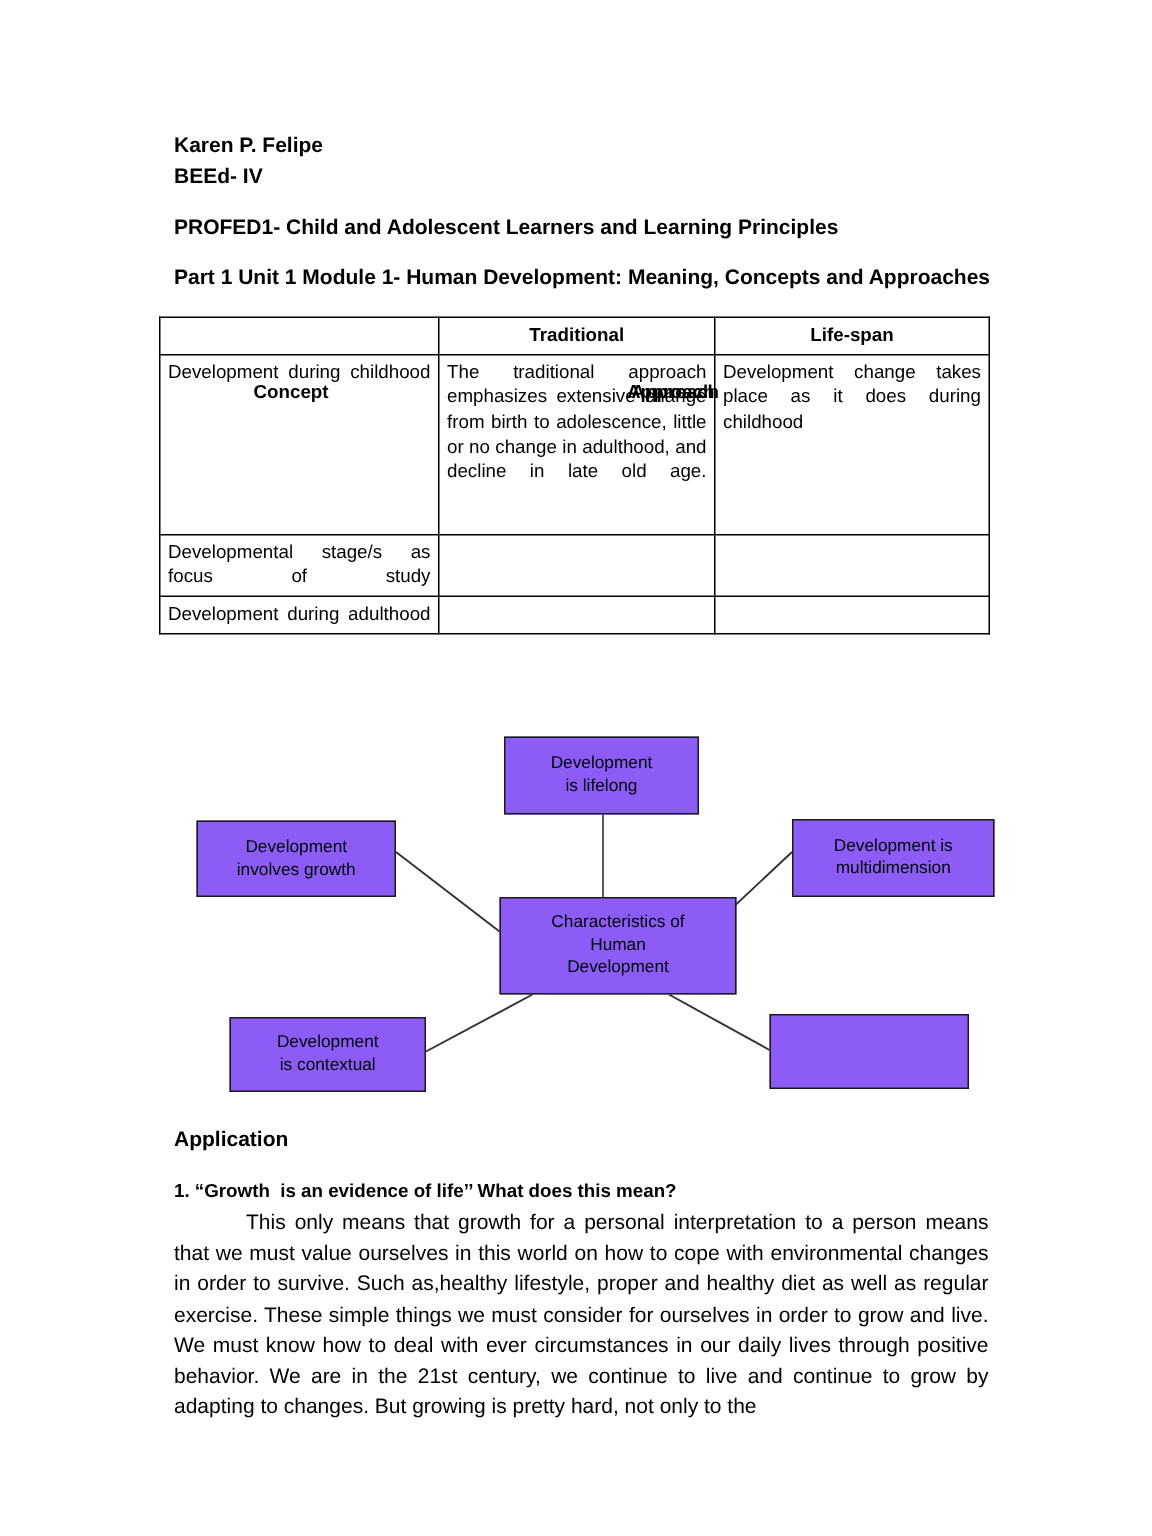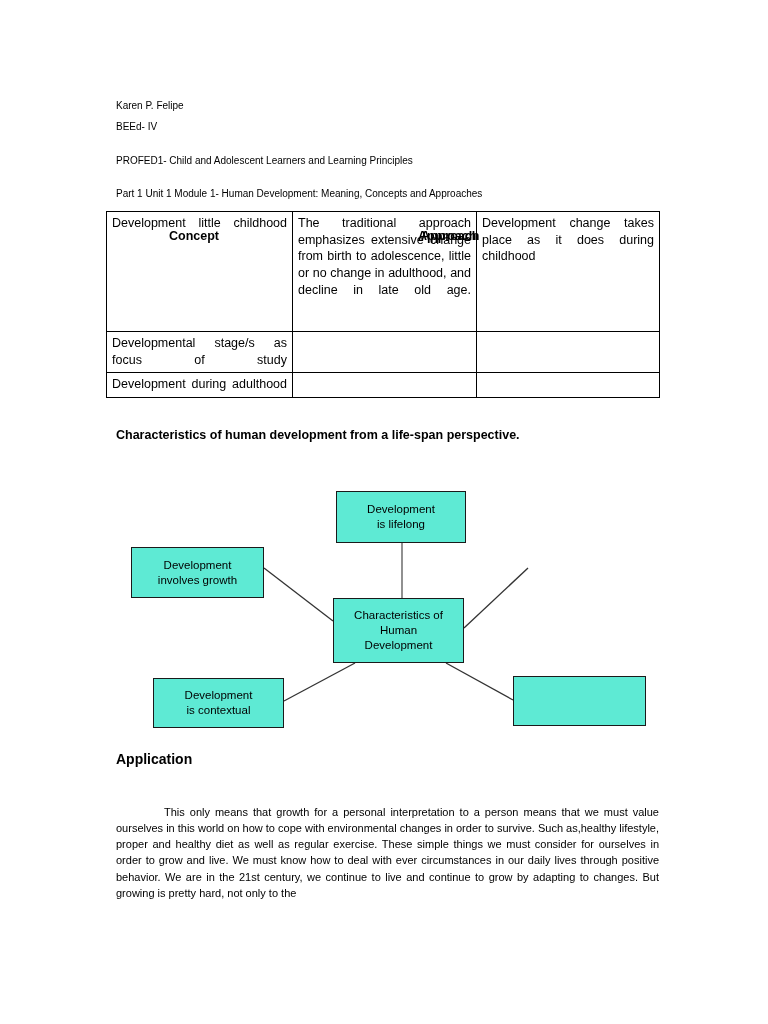"Karen P. Felipe" .hdr { font-size: 10px -> 14px; font-weight: normal -> bold; margin-top: 12px -> none }
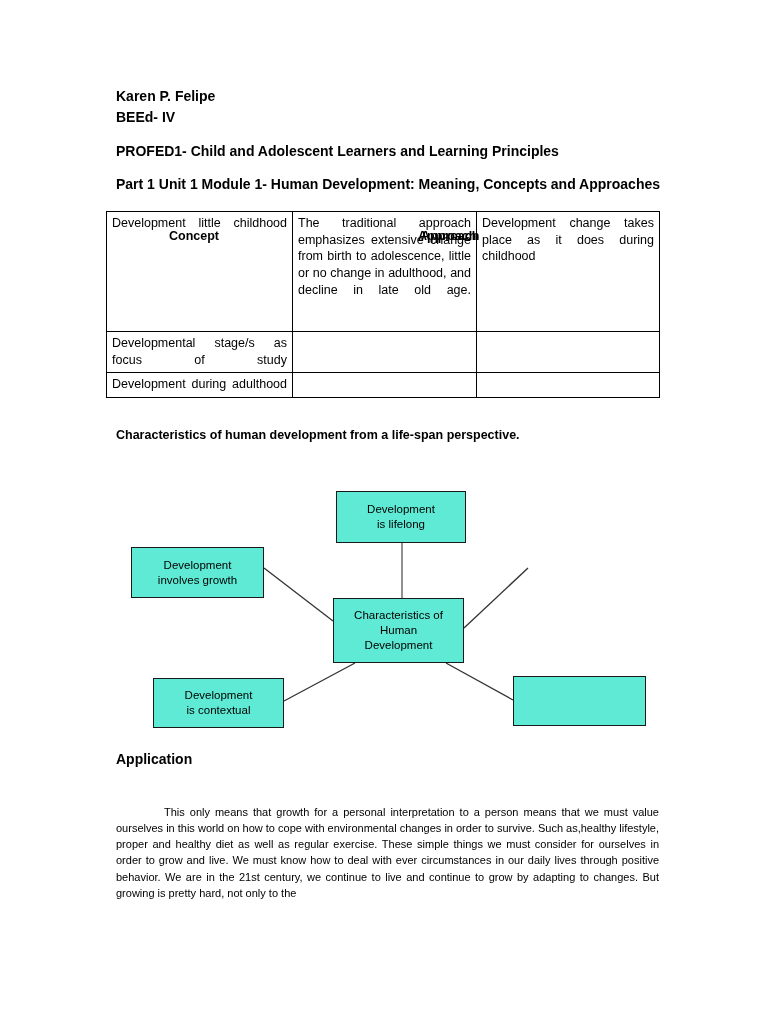"Traditional" tr { html: none -> <tr> <td></td> <td>Traditional</td> <td>Life-span</td> </tr> }
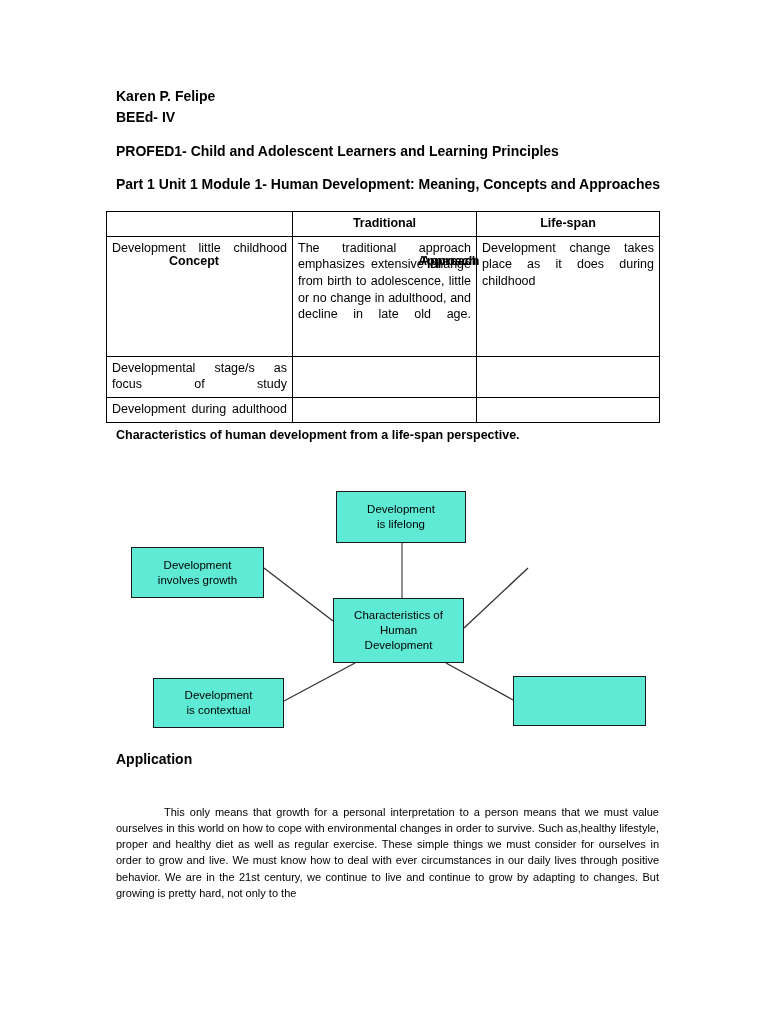"Development little childhood" span.under { text: little -> during }
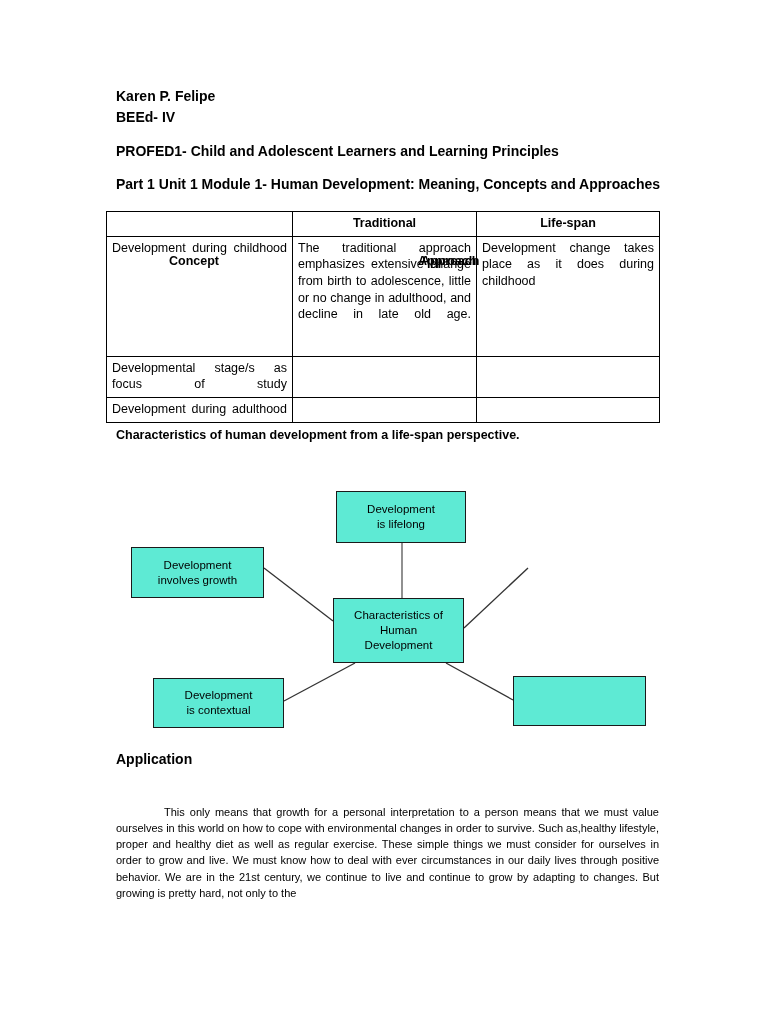"Characteristics of human development from a" div { html: <div>Characteristics of human development from a life-span perspective.</div> -> none }
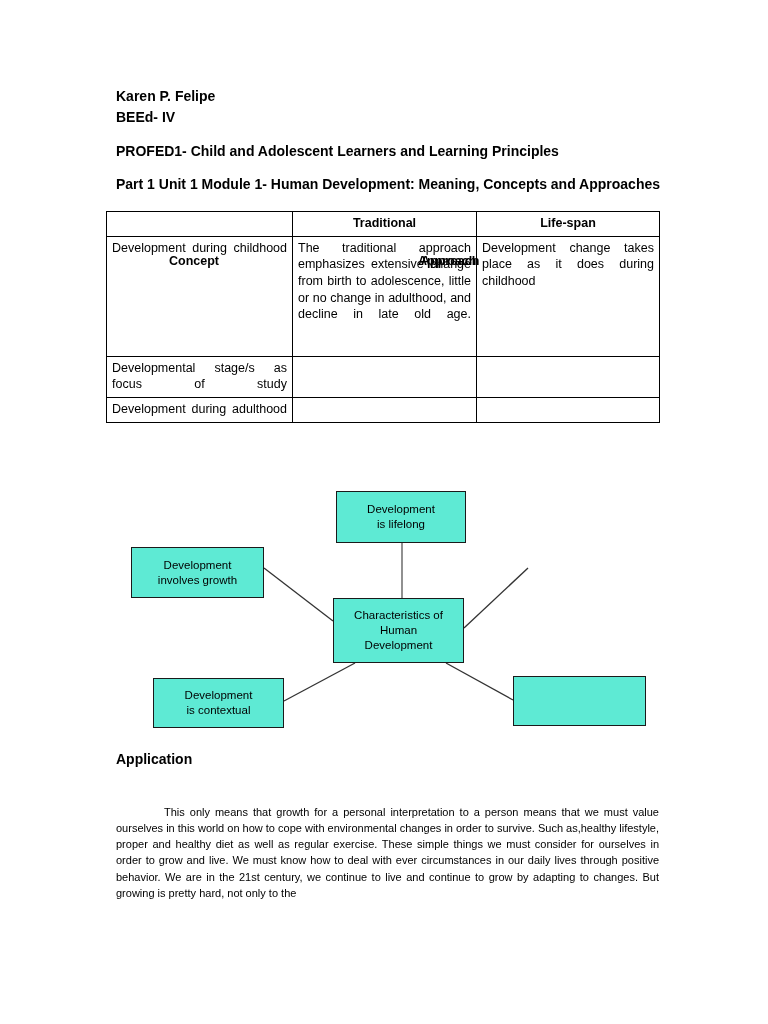"Development" .dbox { background: #5eead4 -> #8b5cf6 }
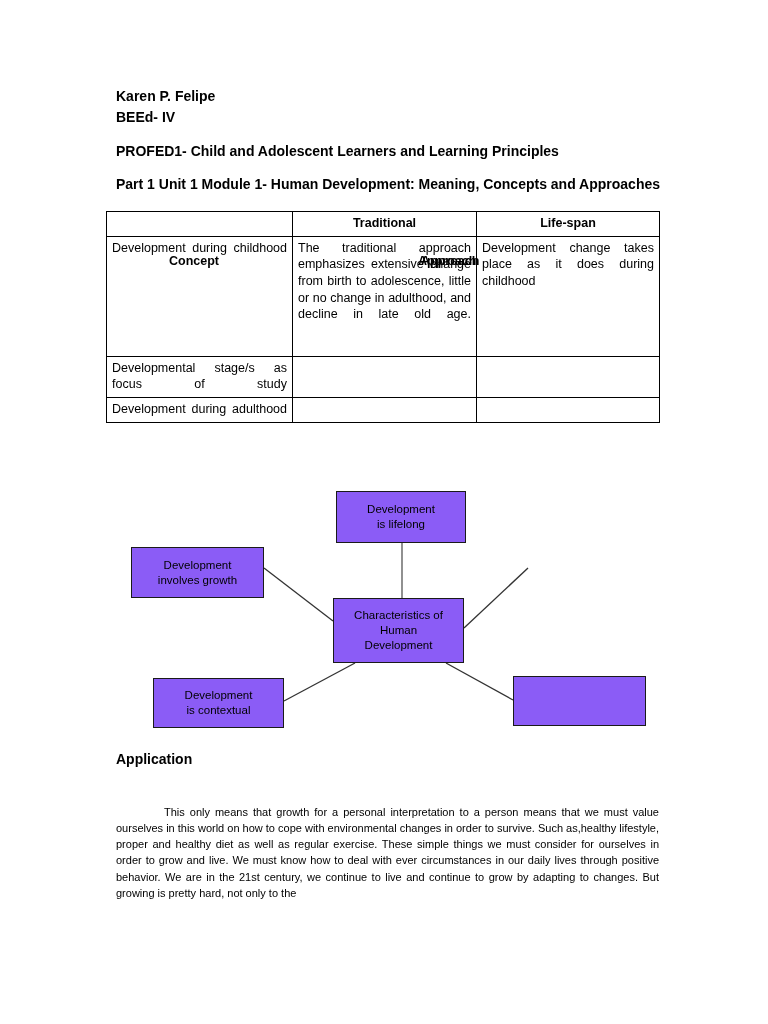"Development is" div.dbox { html: none -> <div>Development is multidimension</div> }
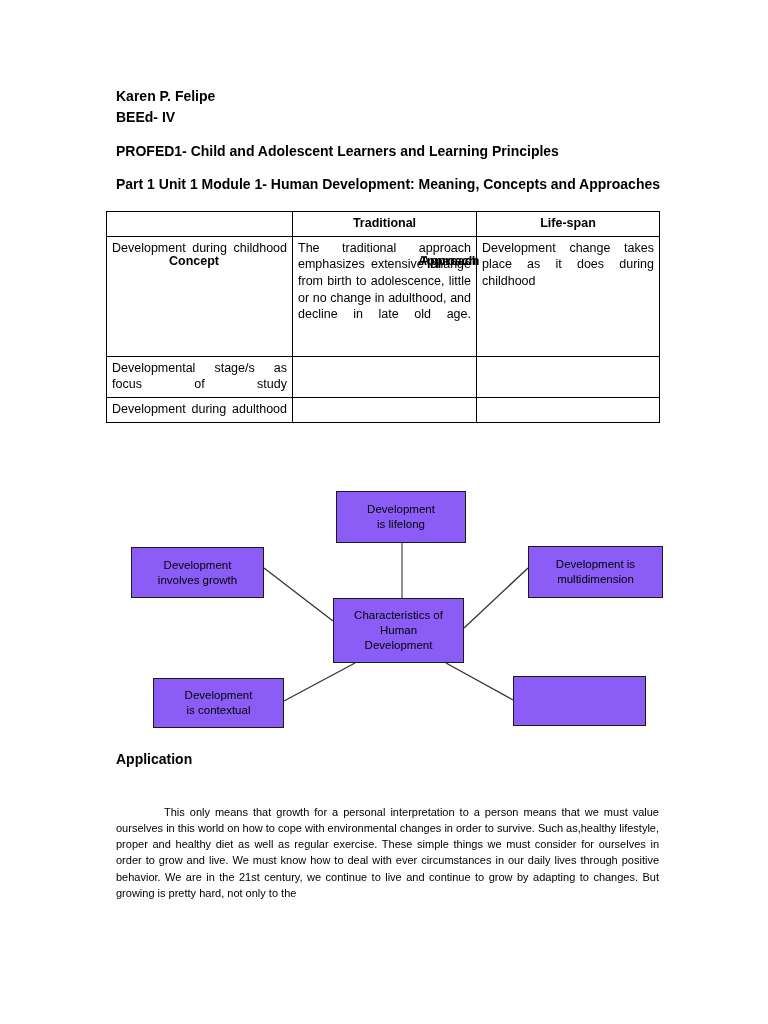"Characteristics of" #box-center { width: 131px -> 158px }
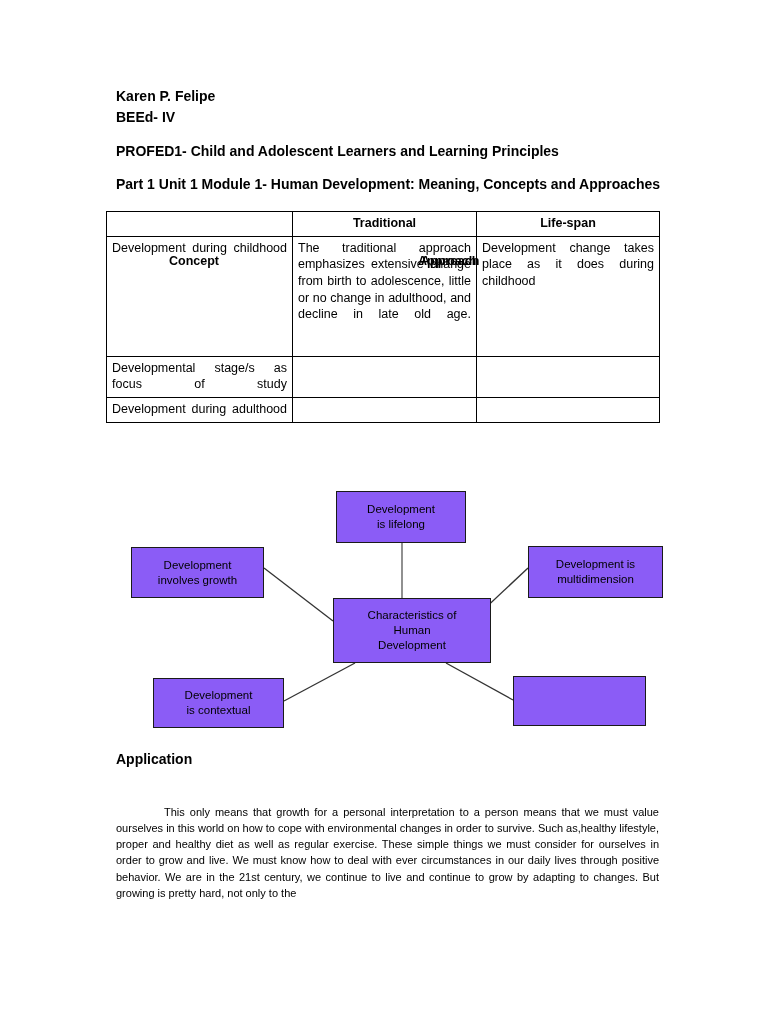"1. “Growth is an evidence" div { html: none -> <div>1. “Growth is an evidence of life’’ What does this mean?</div> }
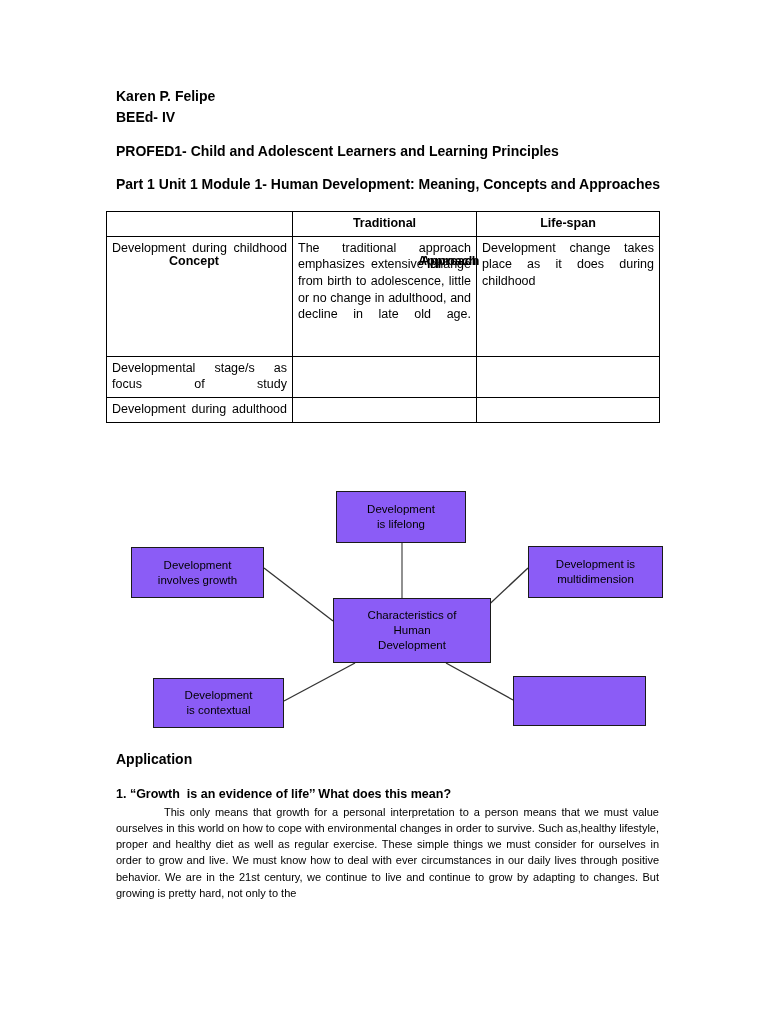"This only means that growth" #answer { font-size: 11px -> 14px }
